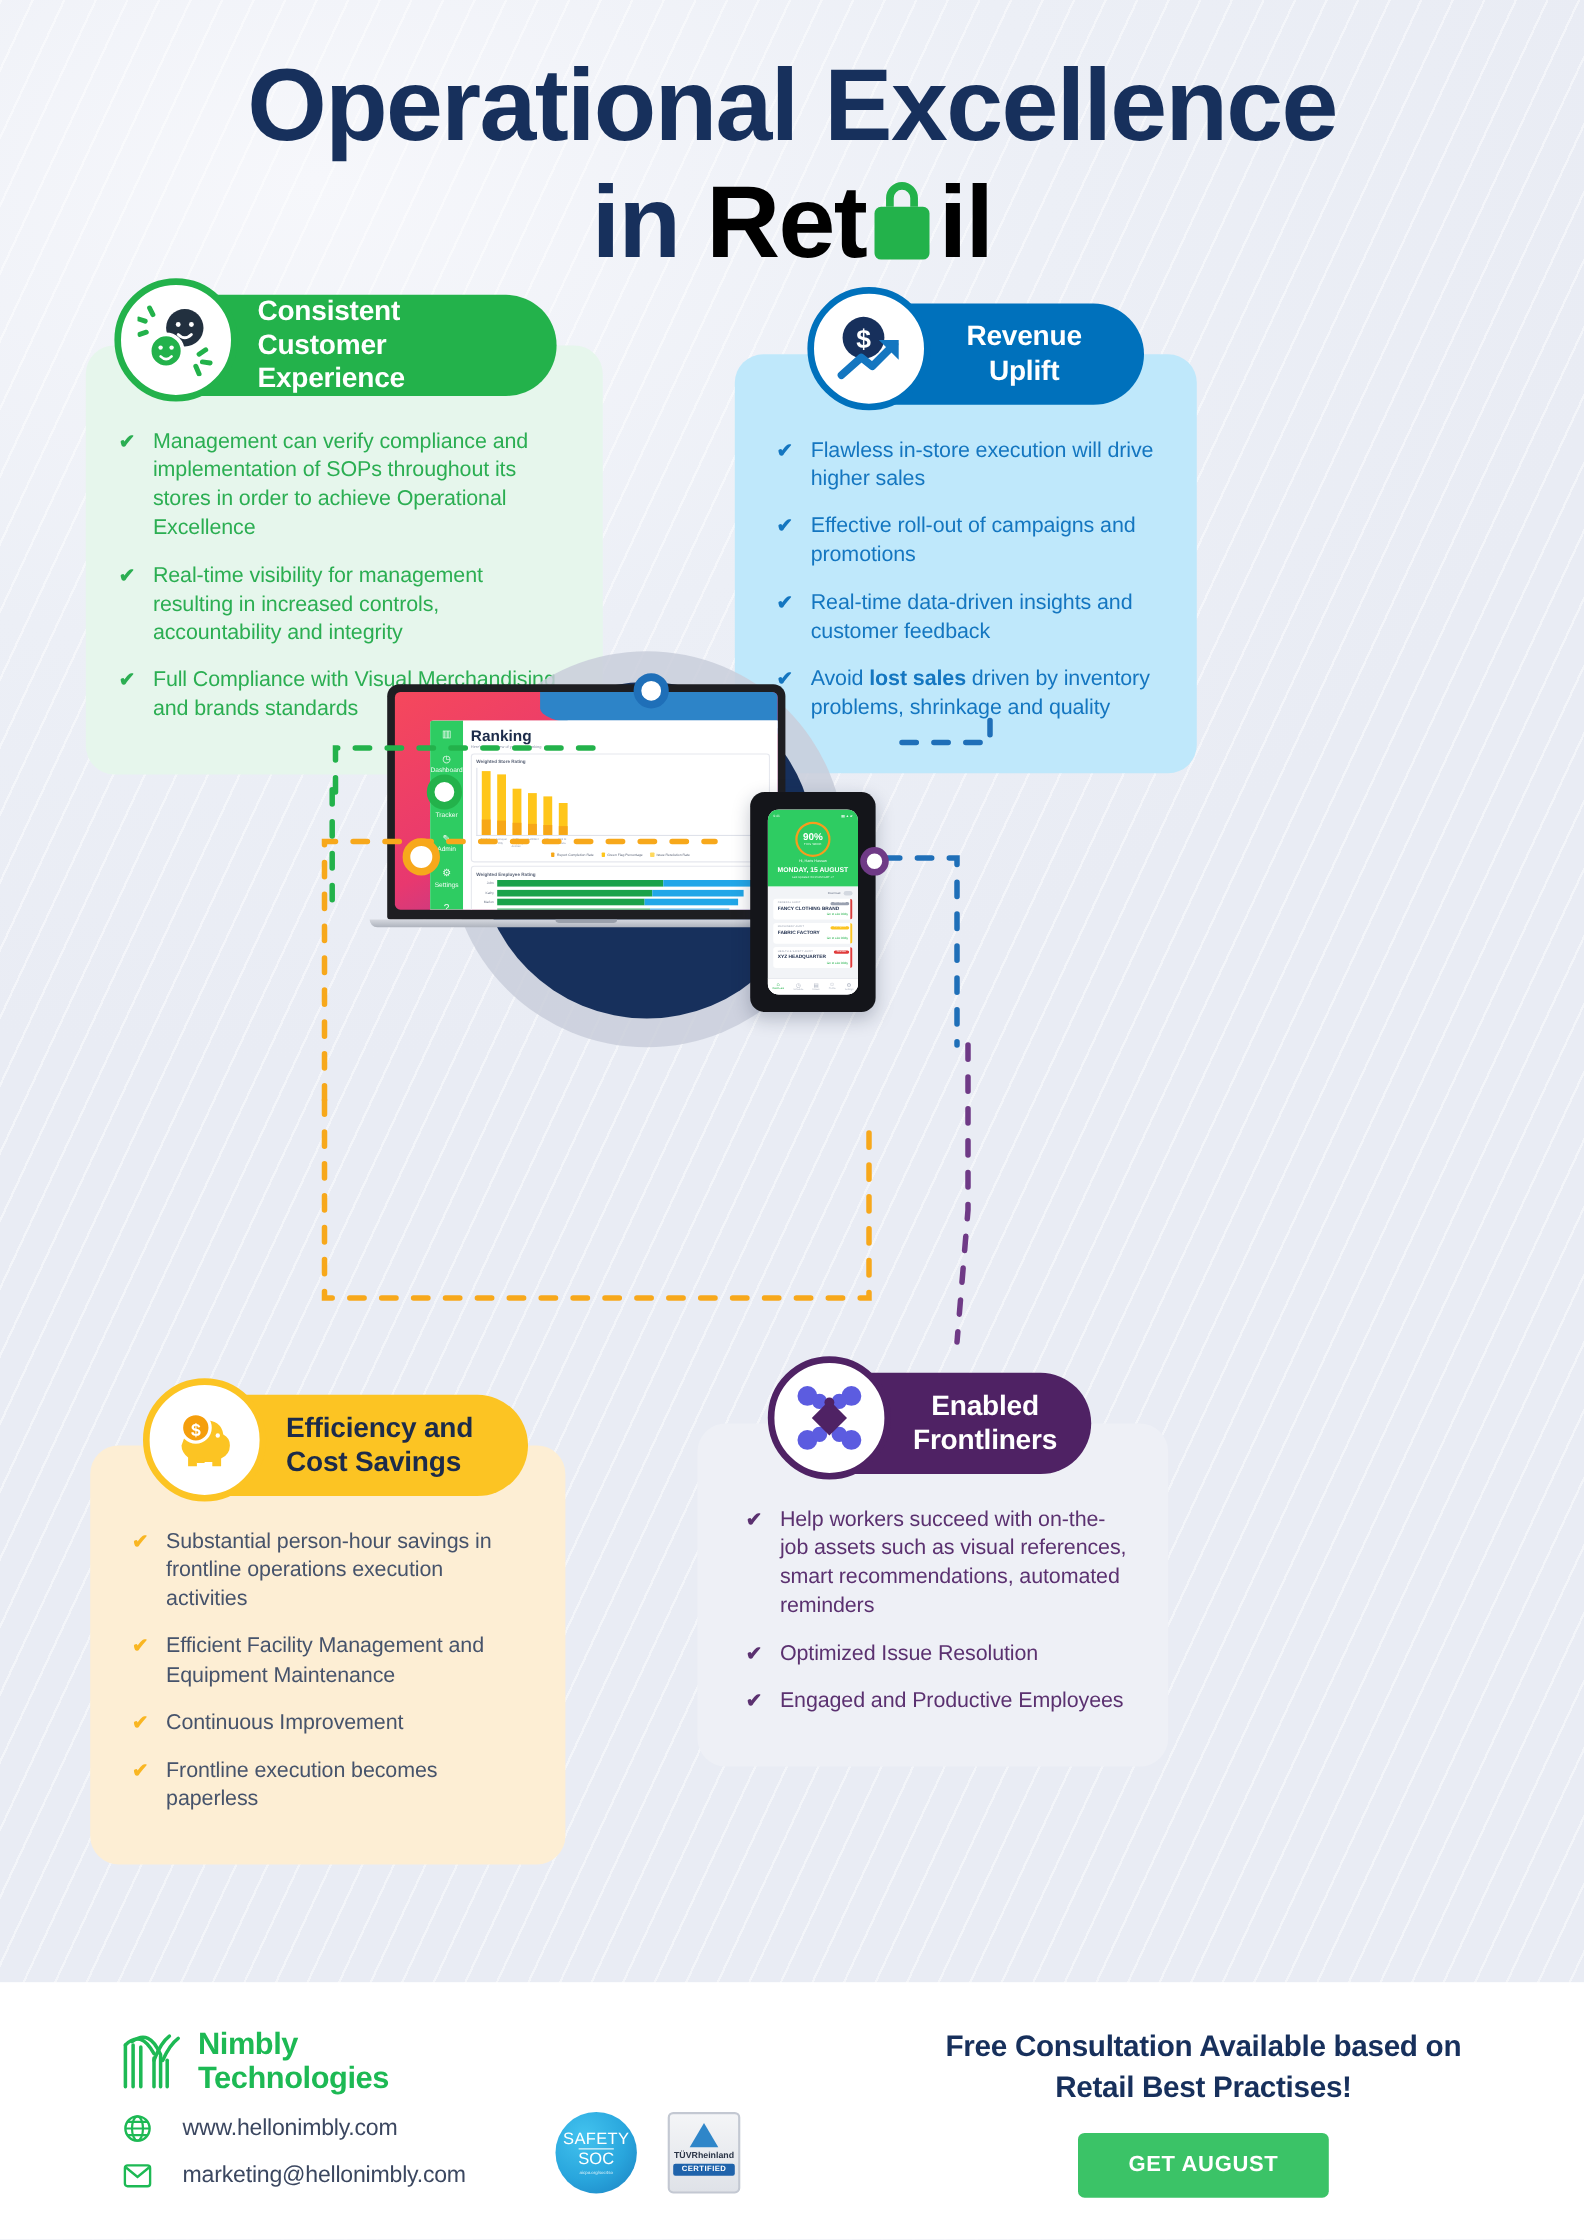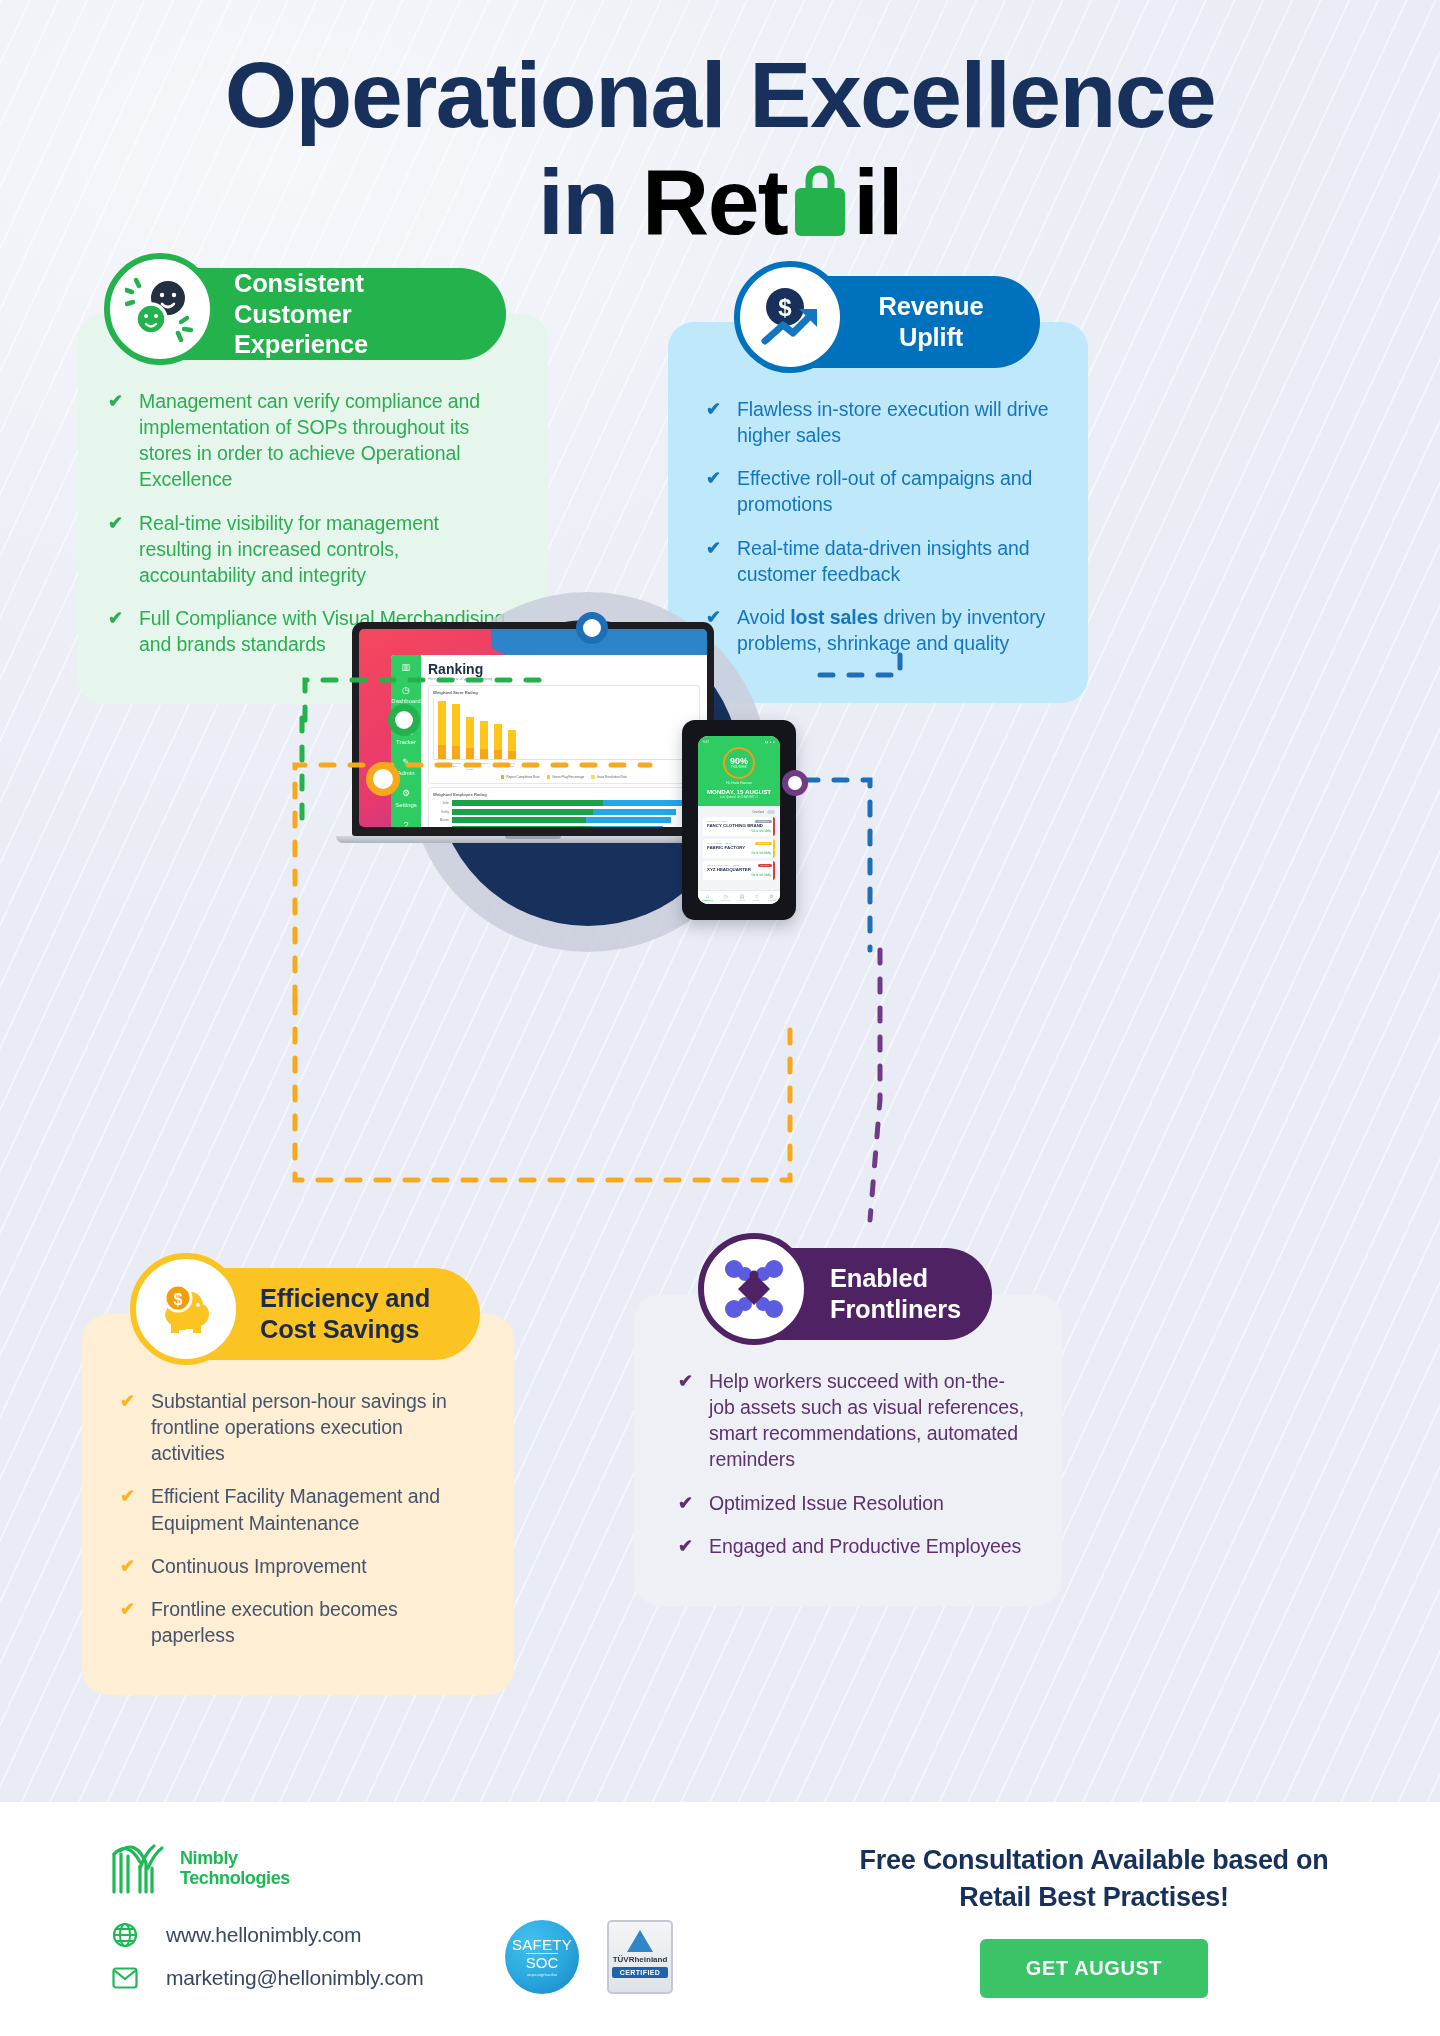"Enabled Frontliners" #card-front .pill-title { text-align: none -> center }
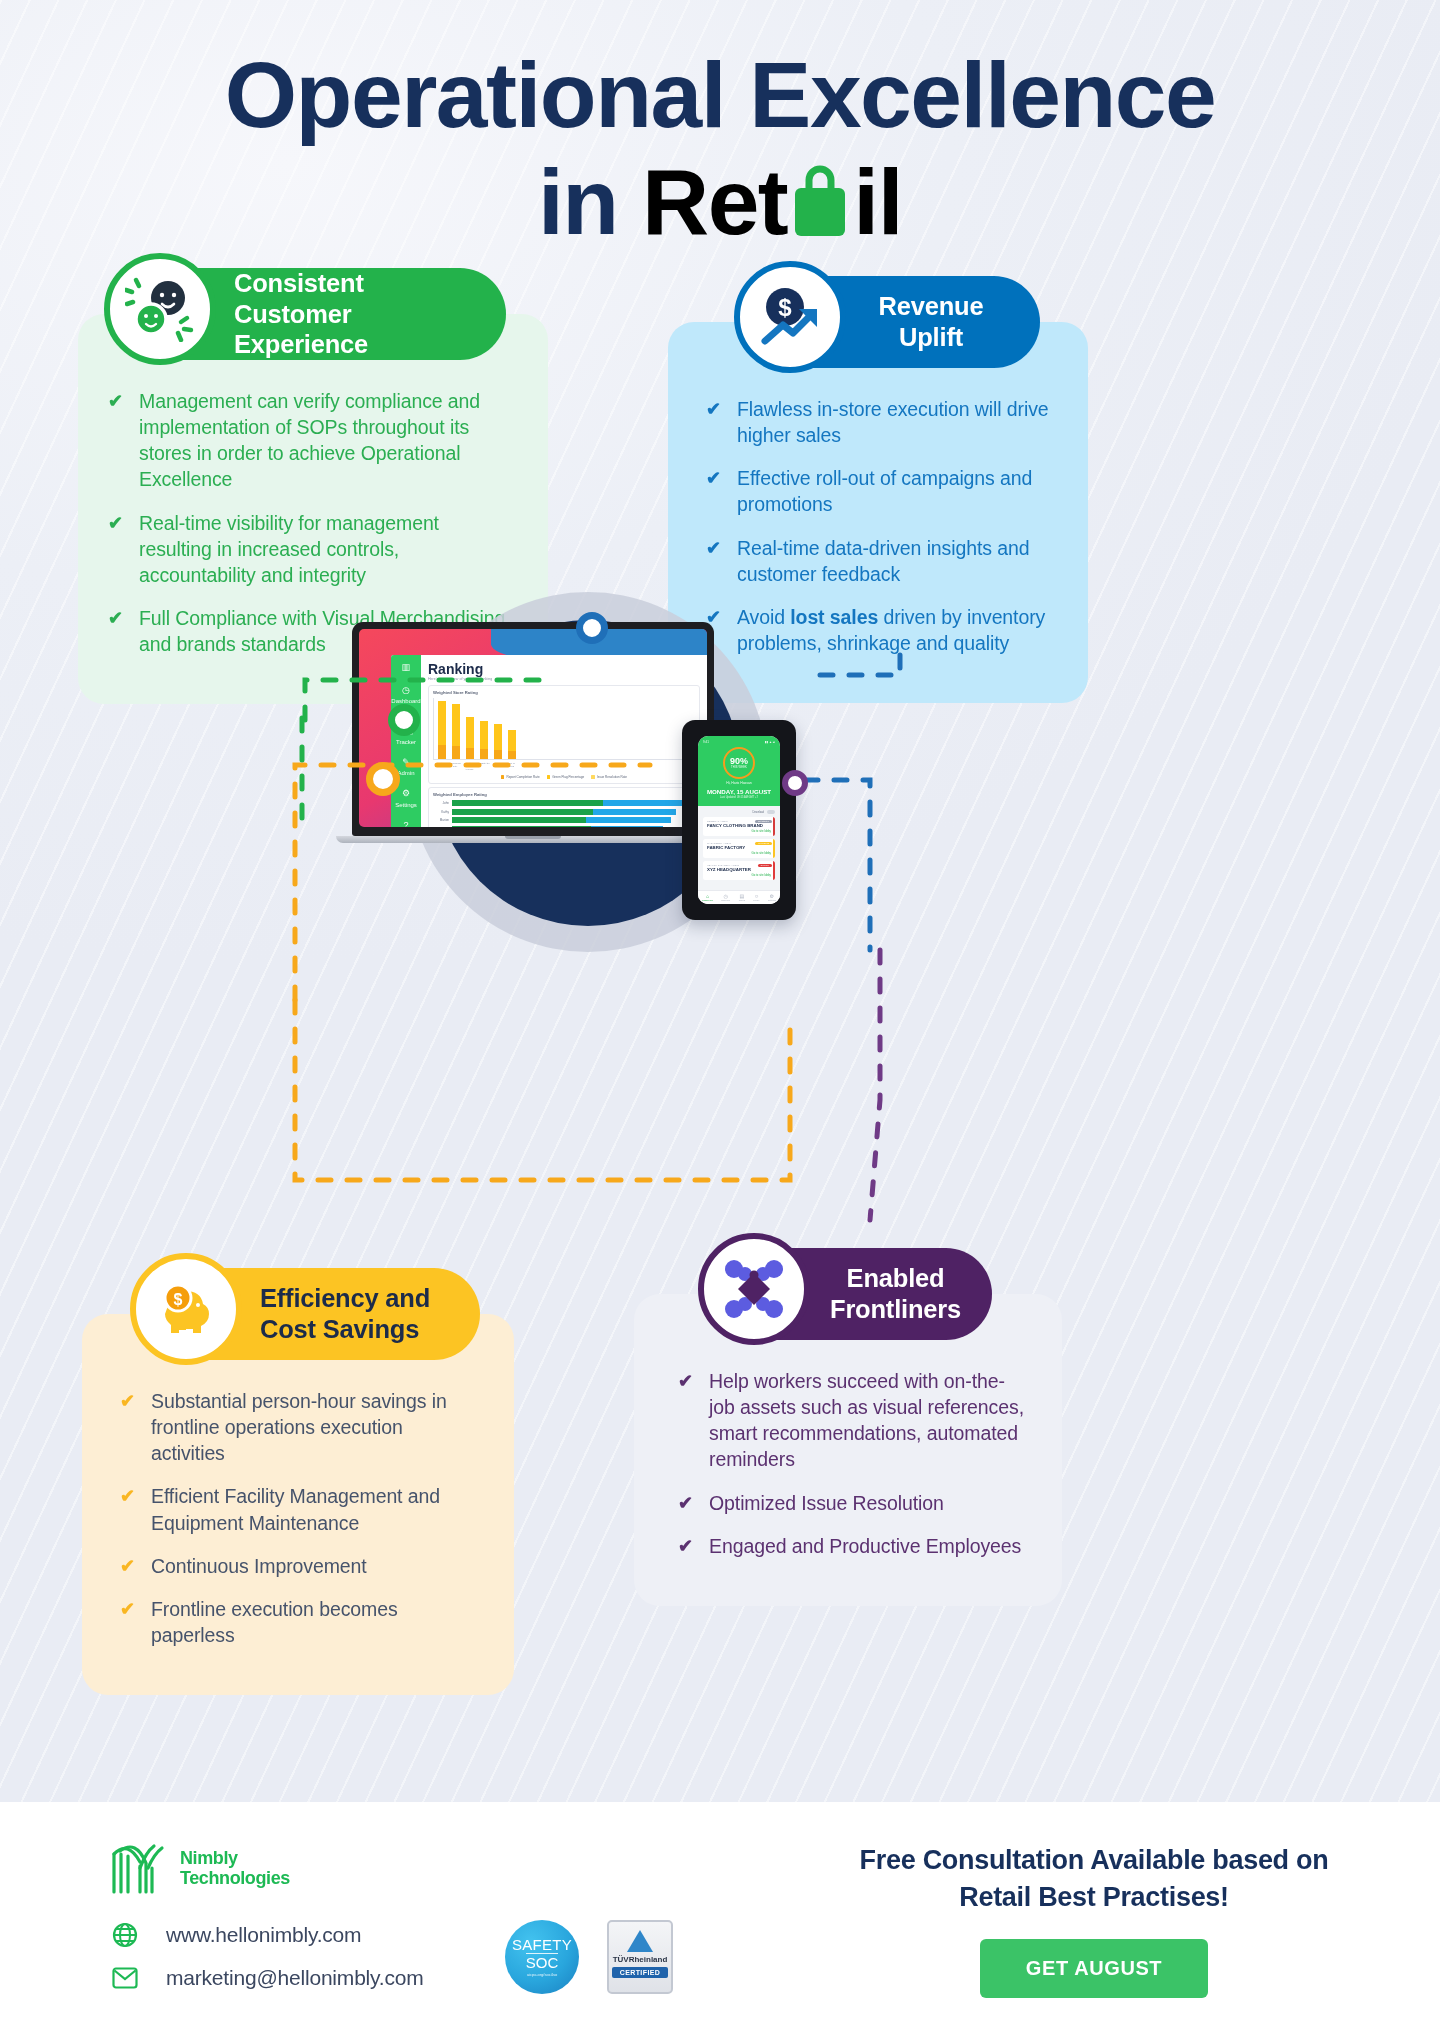"Nimbly" .logo-txt { font-size: 18px -> 28px }
